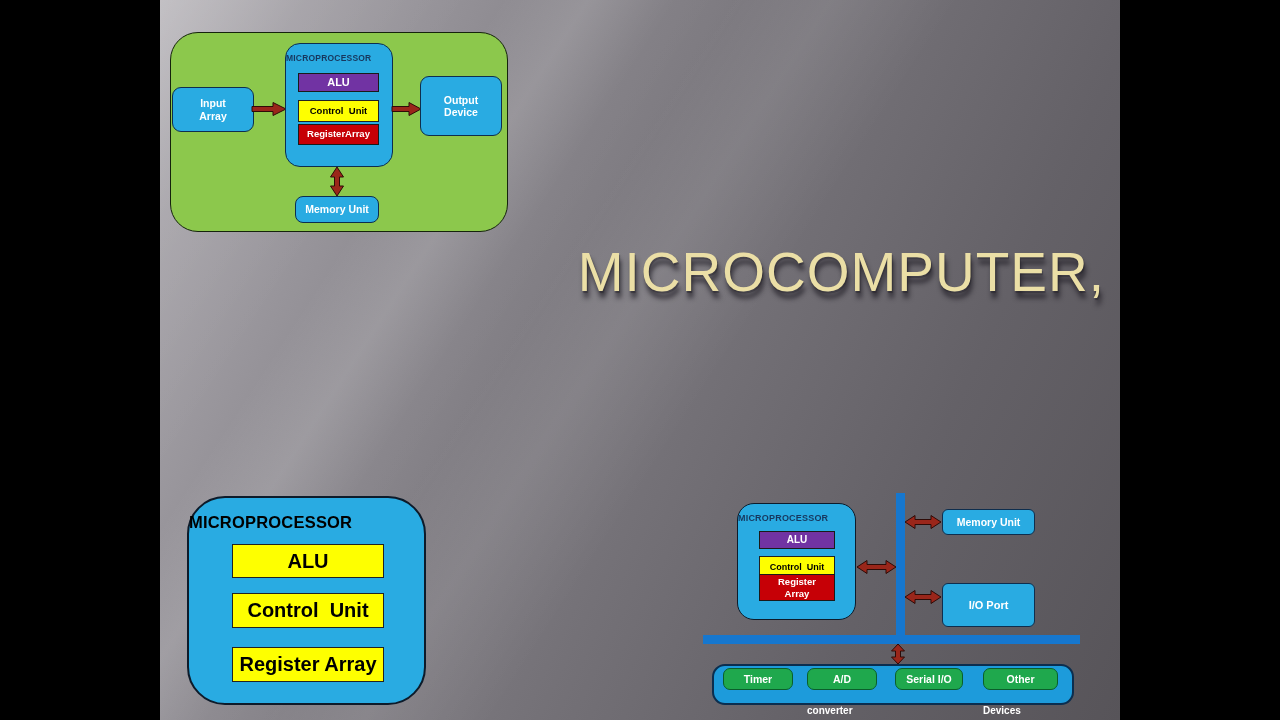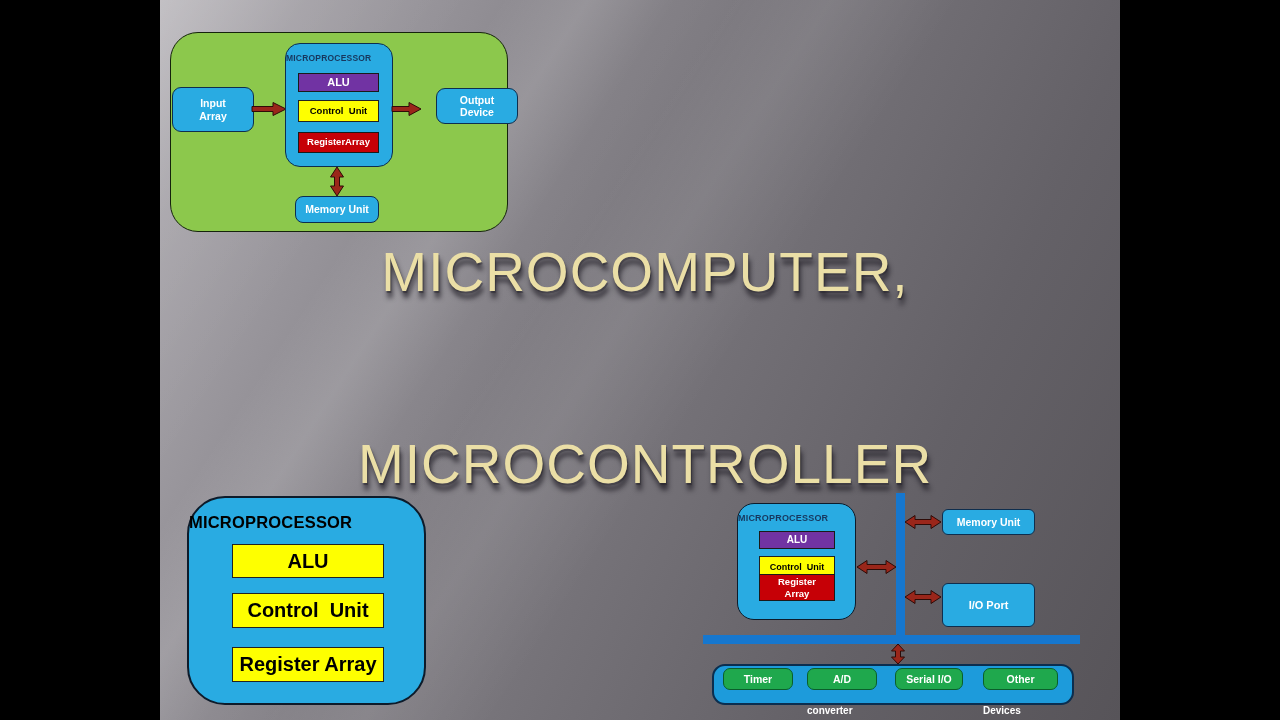"Output" div.box { height: 36px -> 60px; margin-left: 16px -> none; top: 88px -> 76px }
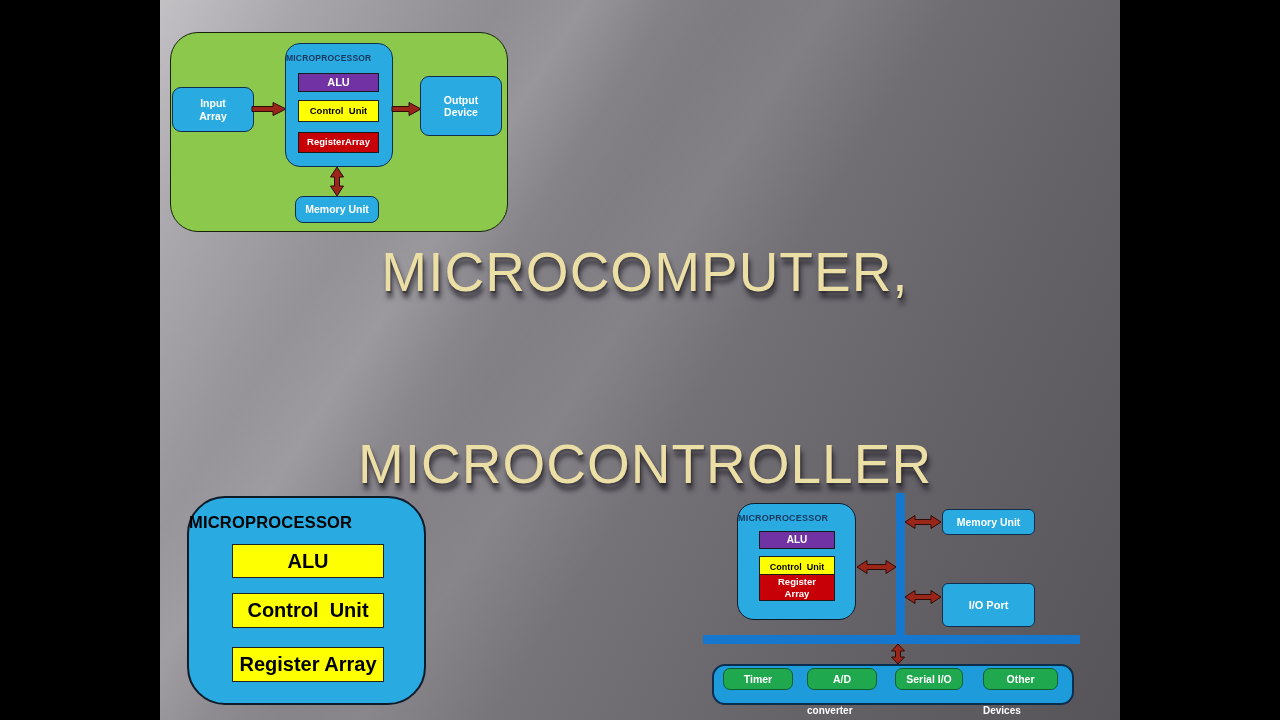"RegisterArray" div.box { top: 88px -> 80px }
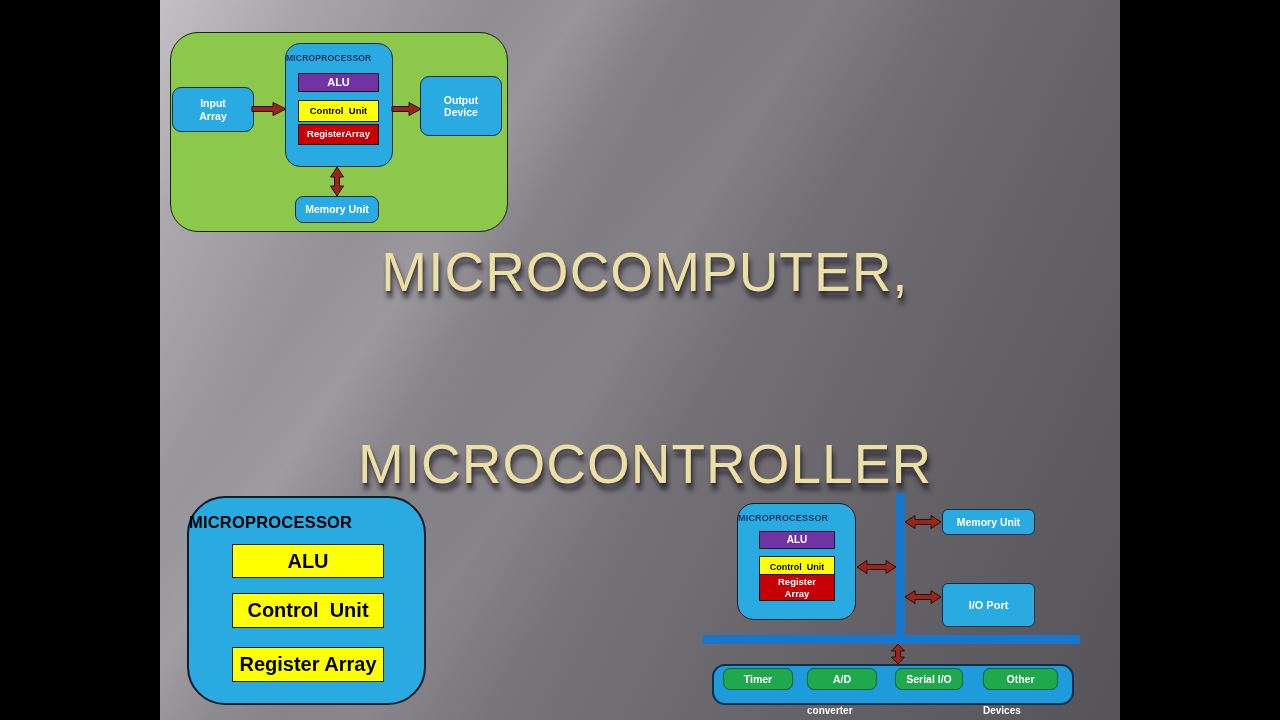"MICROCOMPUTER," .title-line { text-align: center -> right }
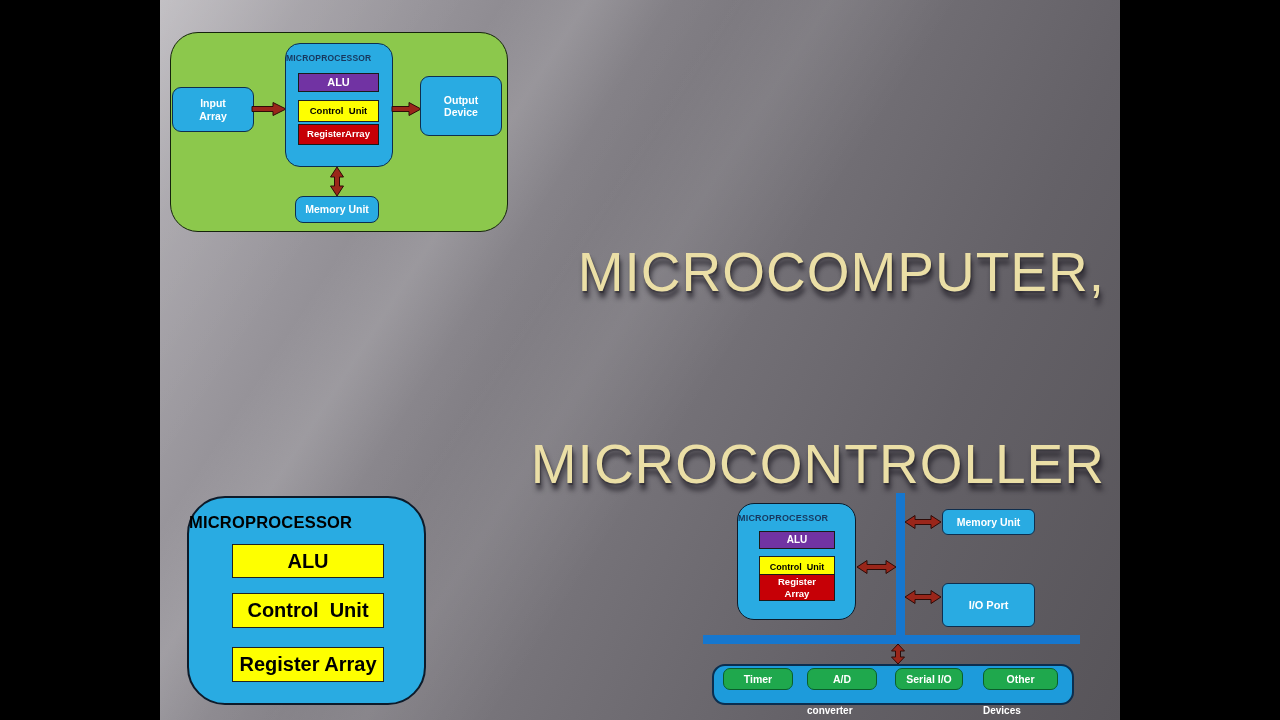"MICROCONTROLLER" div.title-line { html: <div>MICROCONTROLLER</div> -> none }
